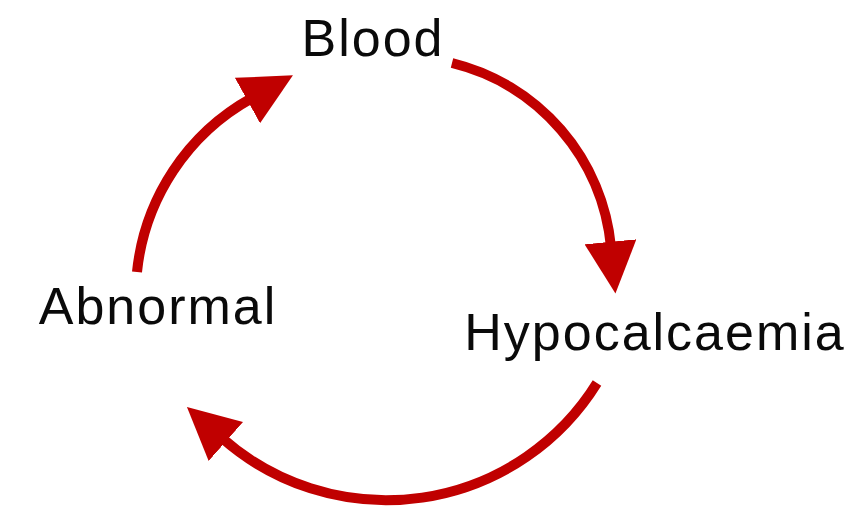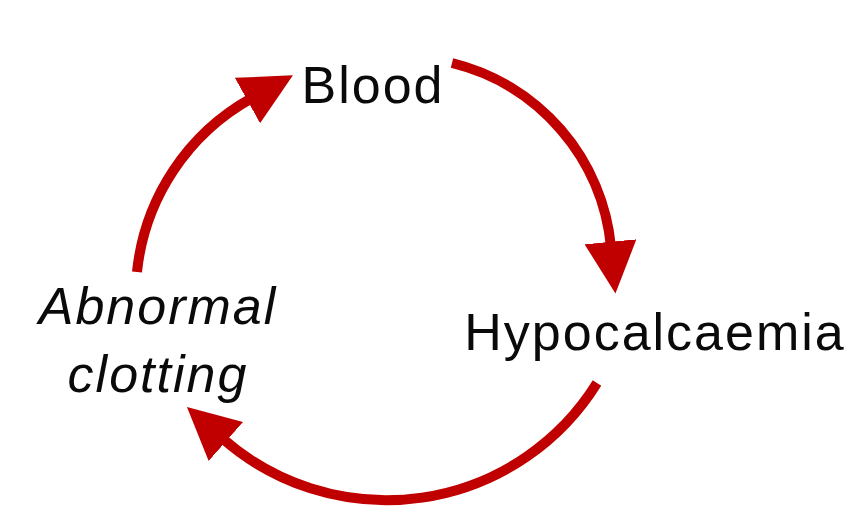"Blood" #node-blood-loss { margin-top: 47px -> none }
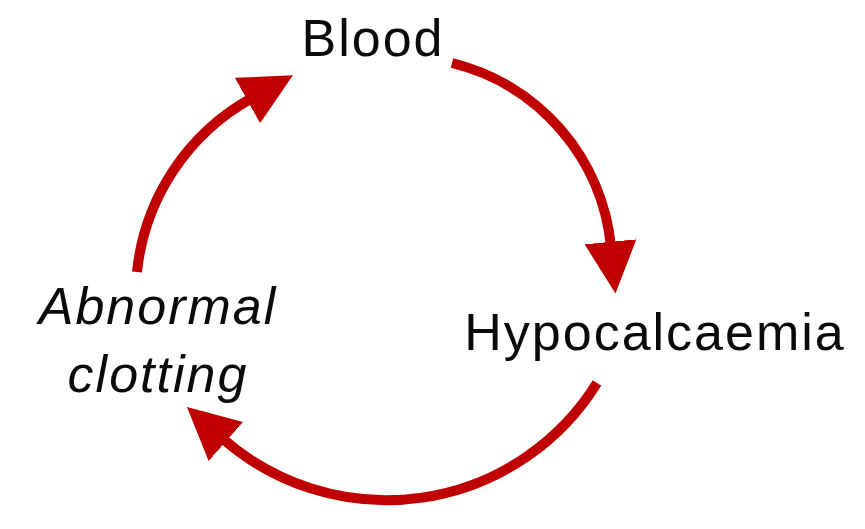"Abnormal" #node-abnormal-clotting { font-style: italic -> none }
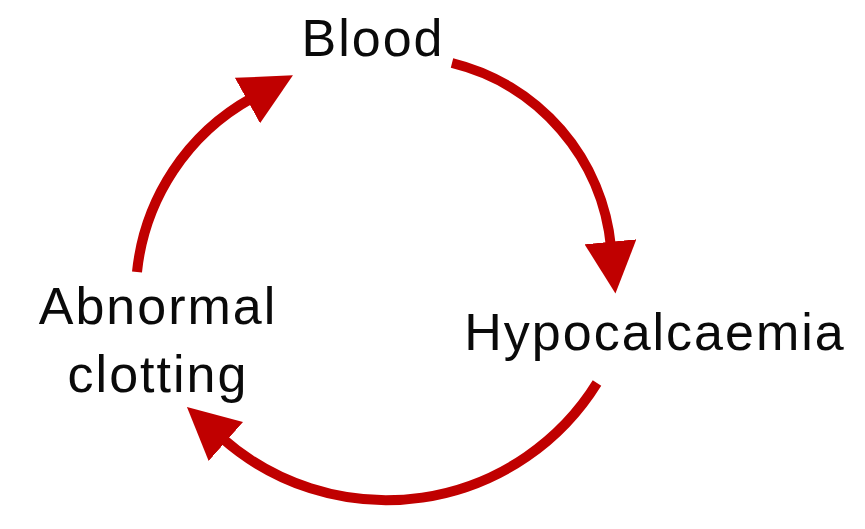"clotting" span.line { html: <span>clotting</span> -> none }
